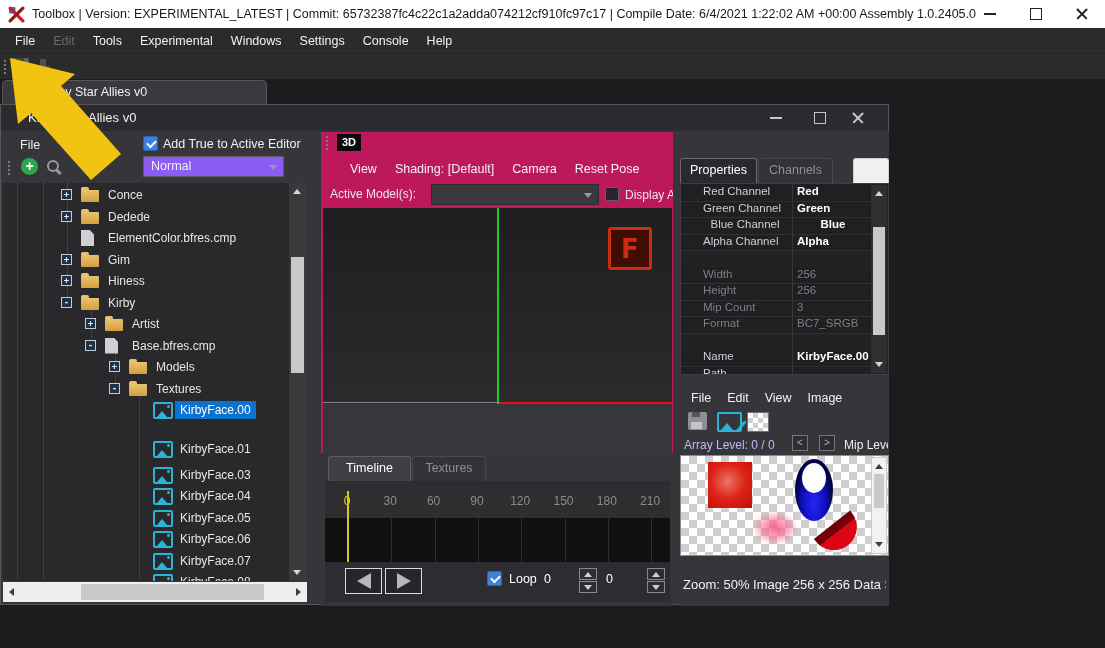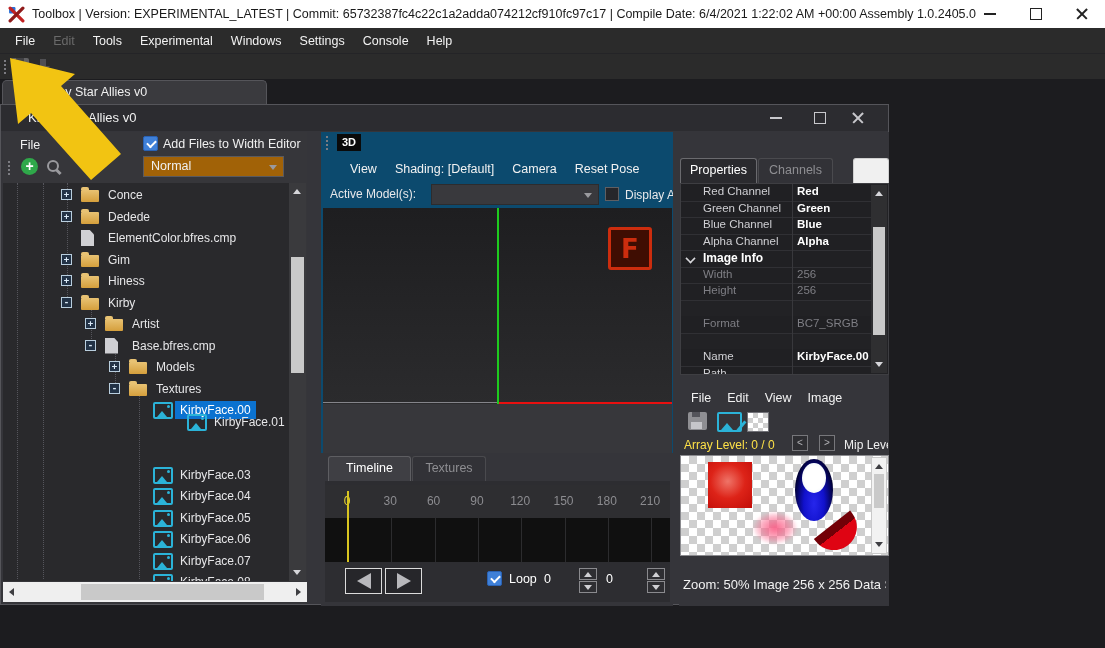"Add Files to Width Editor" span { text: Files to Width -> True to Active }
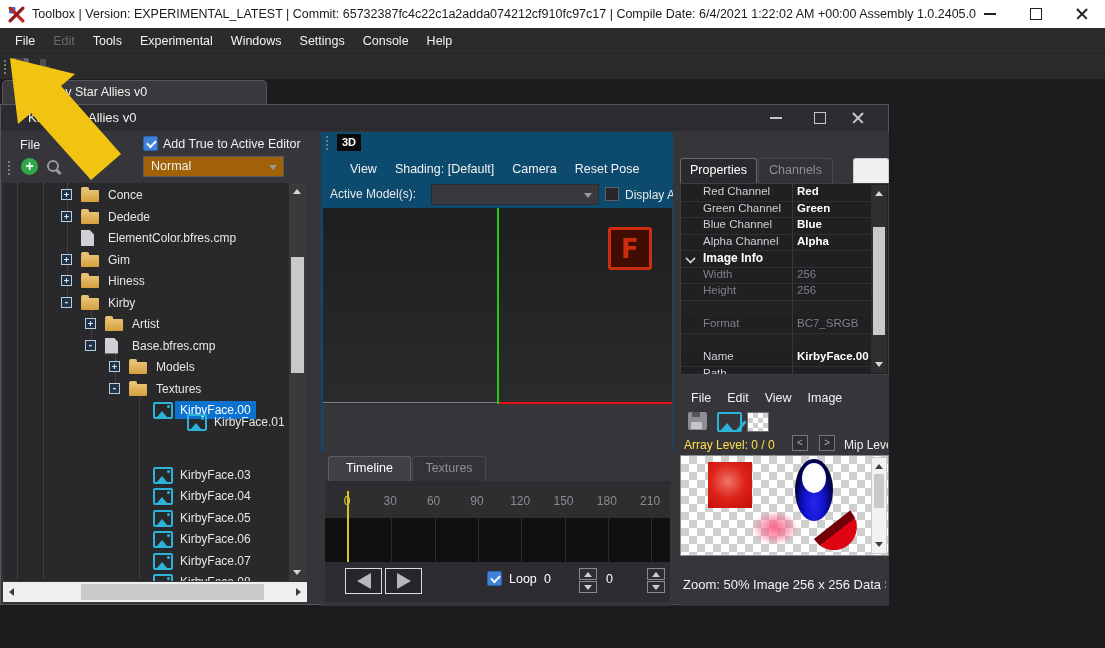"3D" #vp { background: #0c4a6e -> #be185d }
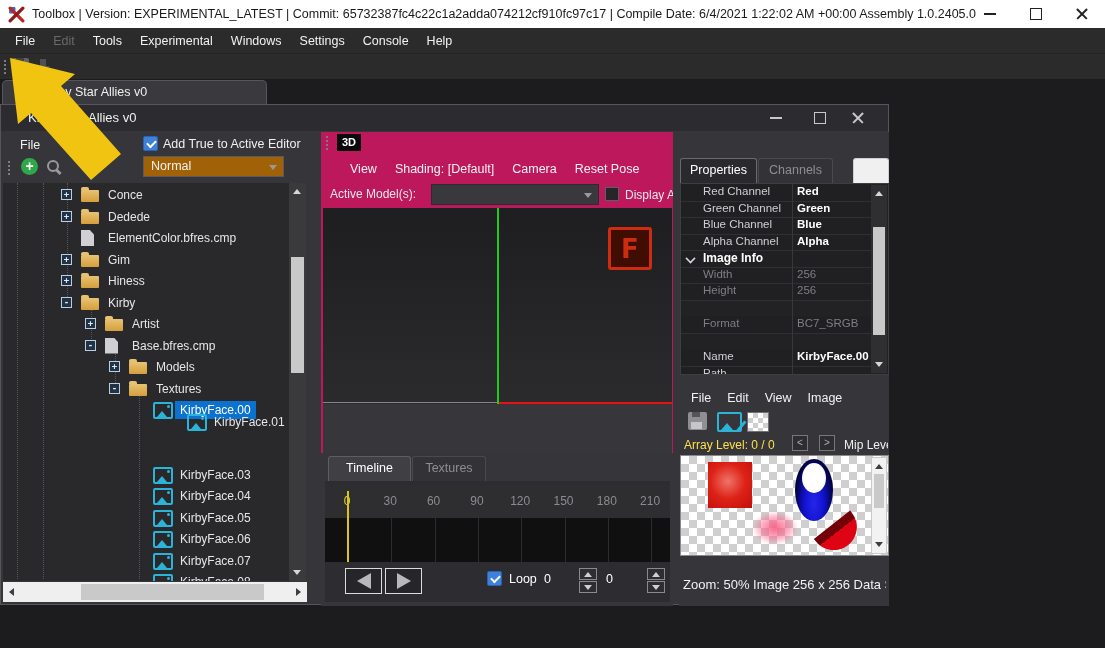"Normal" .combo { background: #a16207 -> #8b5cf6 }
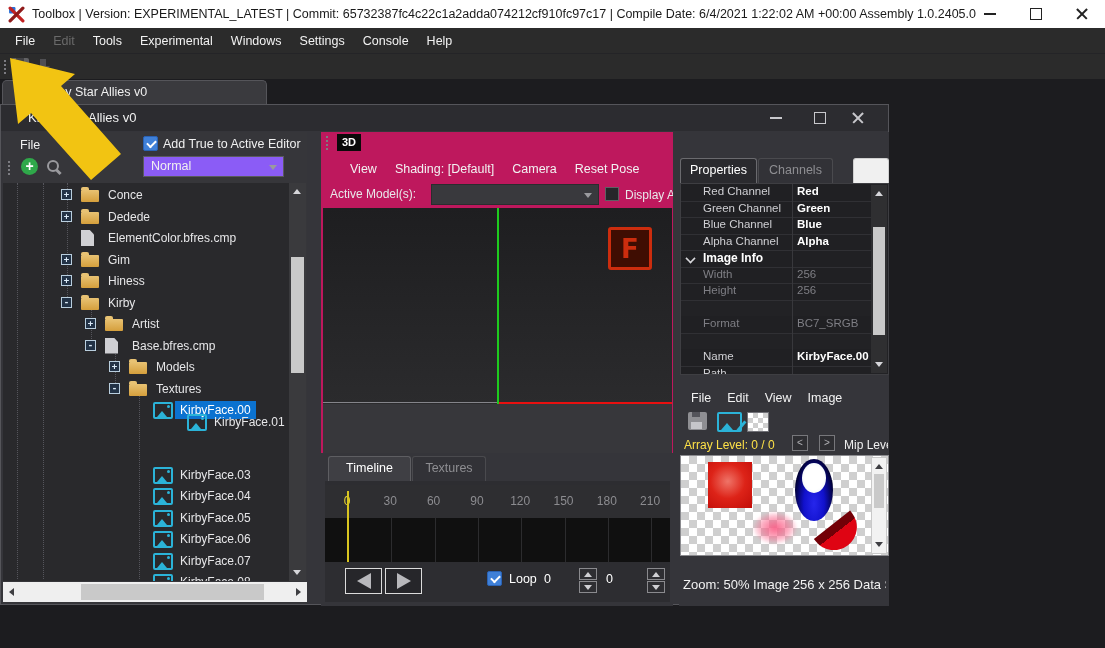"Blue Channel" div.prow { text-align: none -> center }
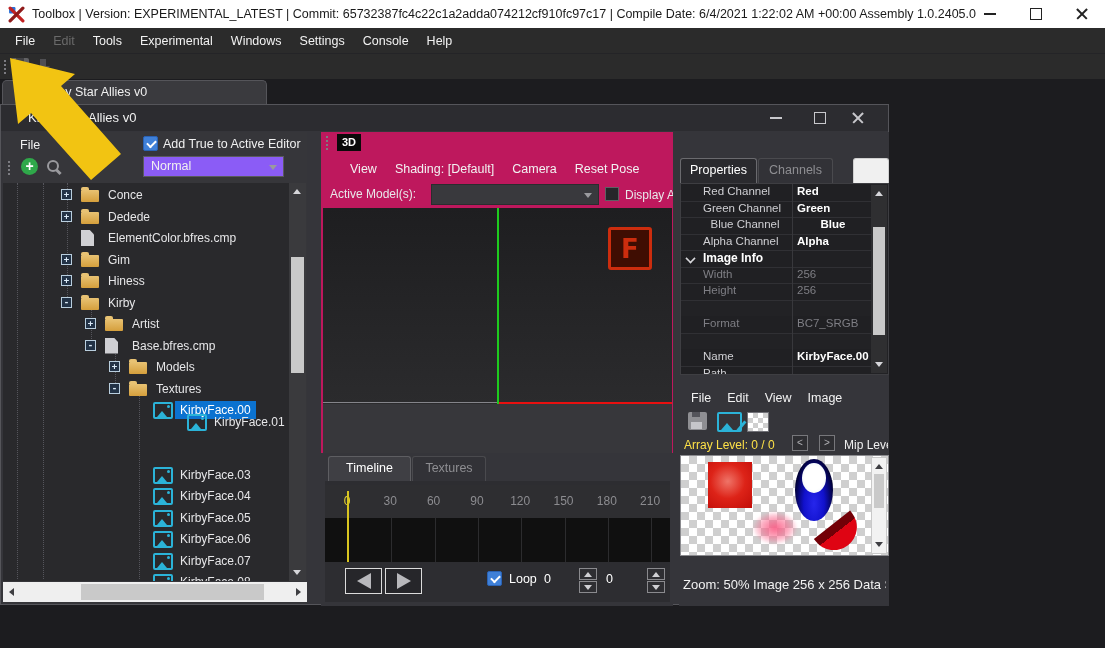"Image Info" div.prow { html: <div> <span></span> <span>Image Info</span> <span></span> </div> -> none }
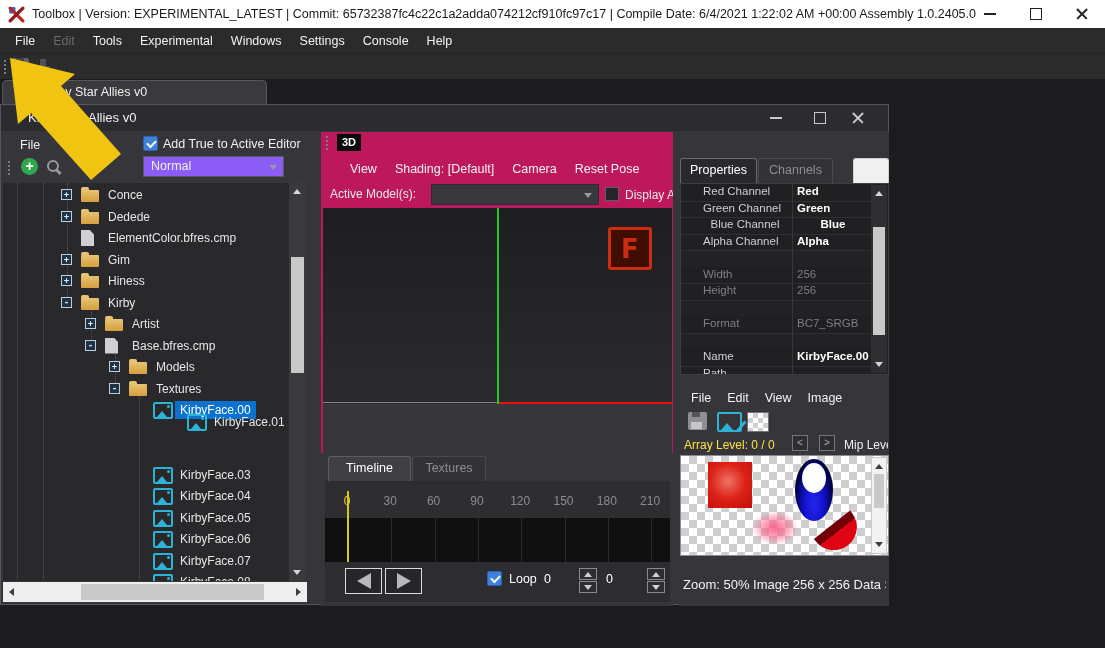"Mip Count" div.prow { html: none -> <div> <span>Mip Count</span> <span>3</span> </div> }
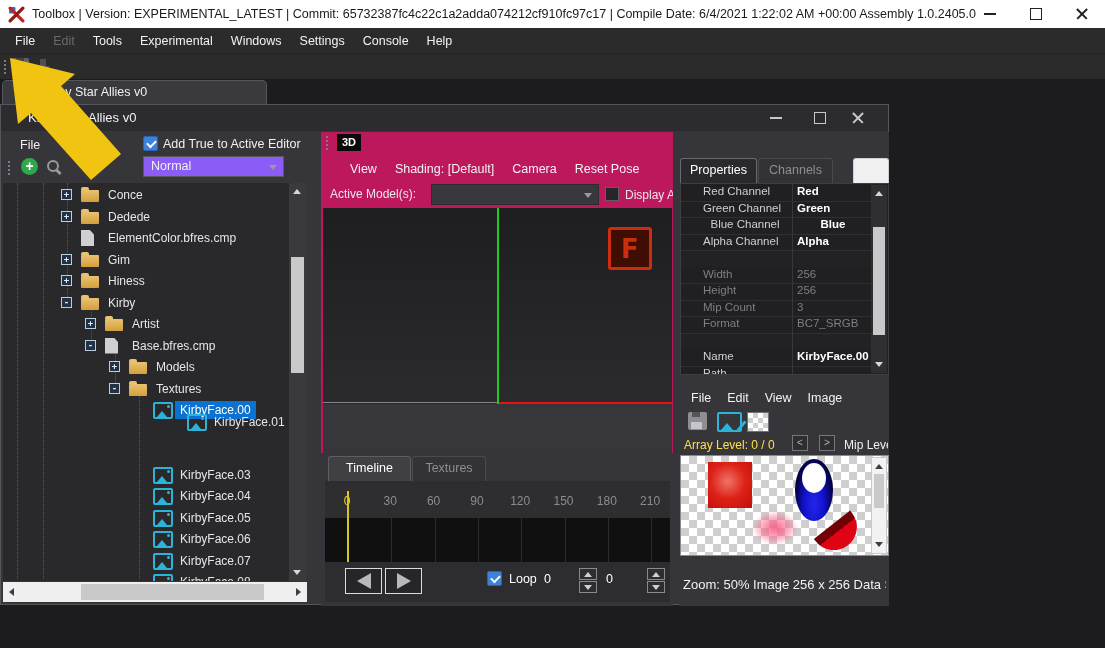"KirbyFace.01" div.tree-row { margin-left: 34px -> none; top: 229px -> 256px }
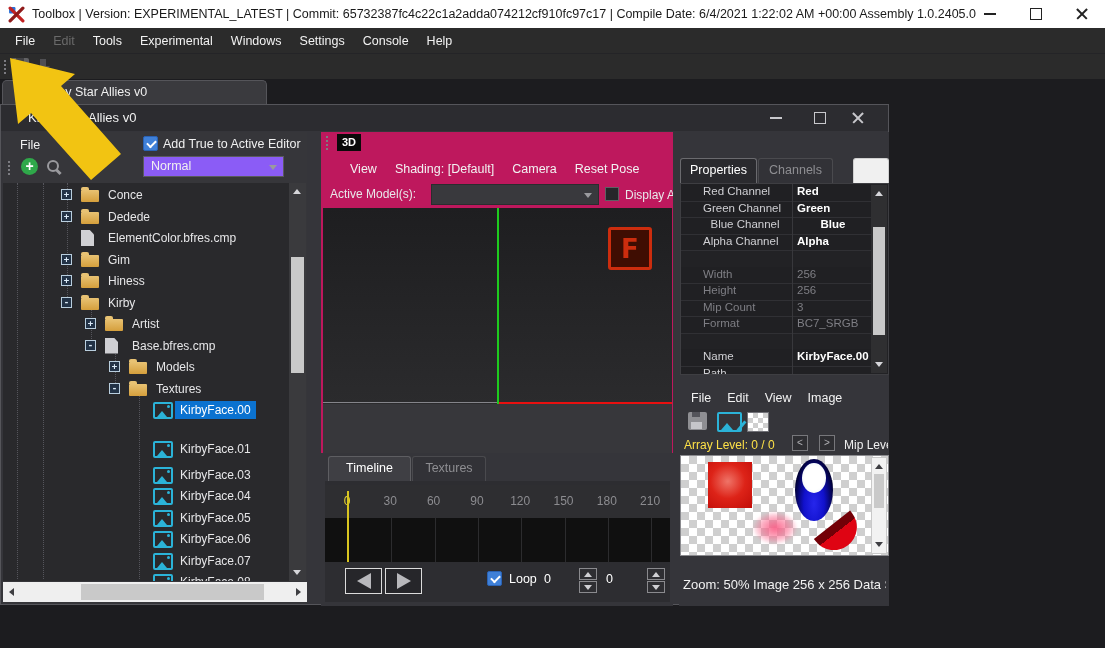"Array Level: 0 / 0" #rp-array { color: #fde047 -> #c4b5fd }
